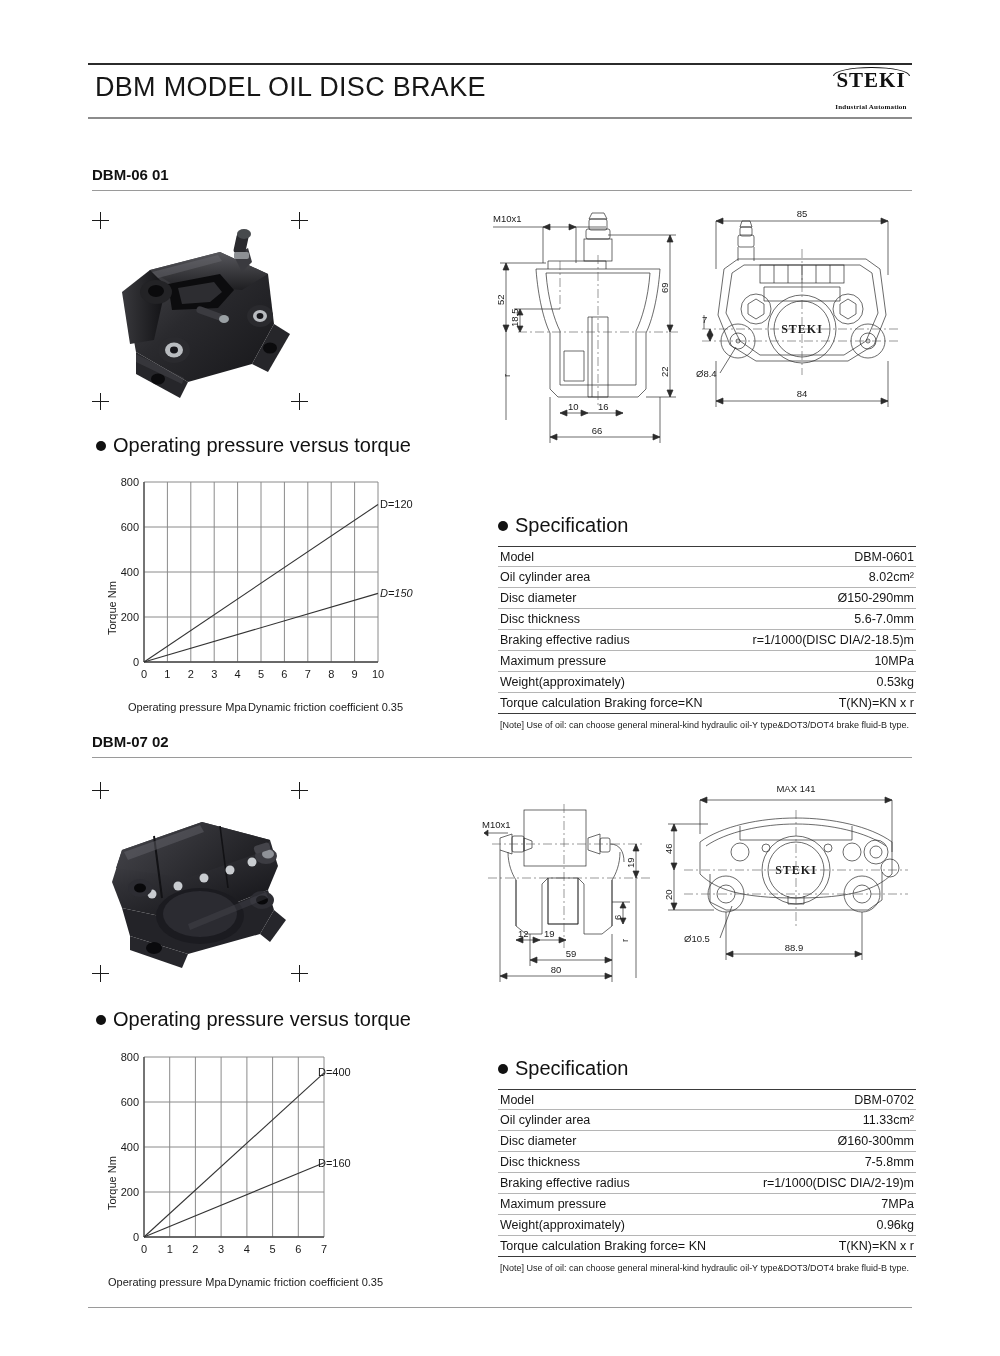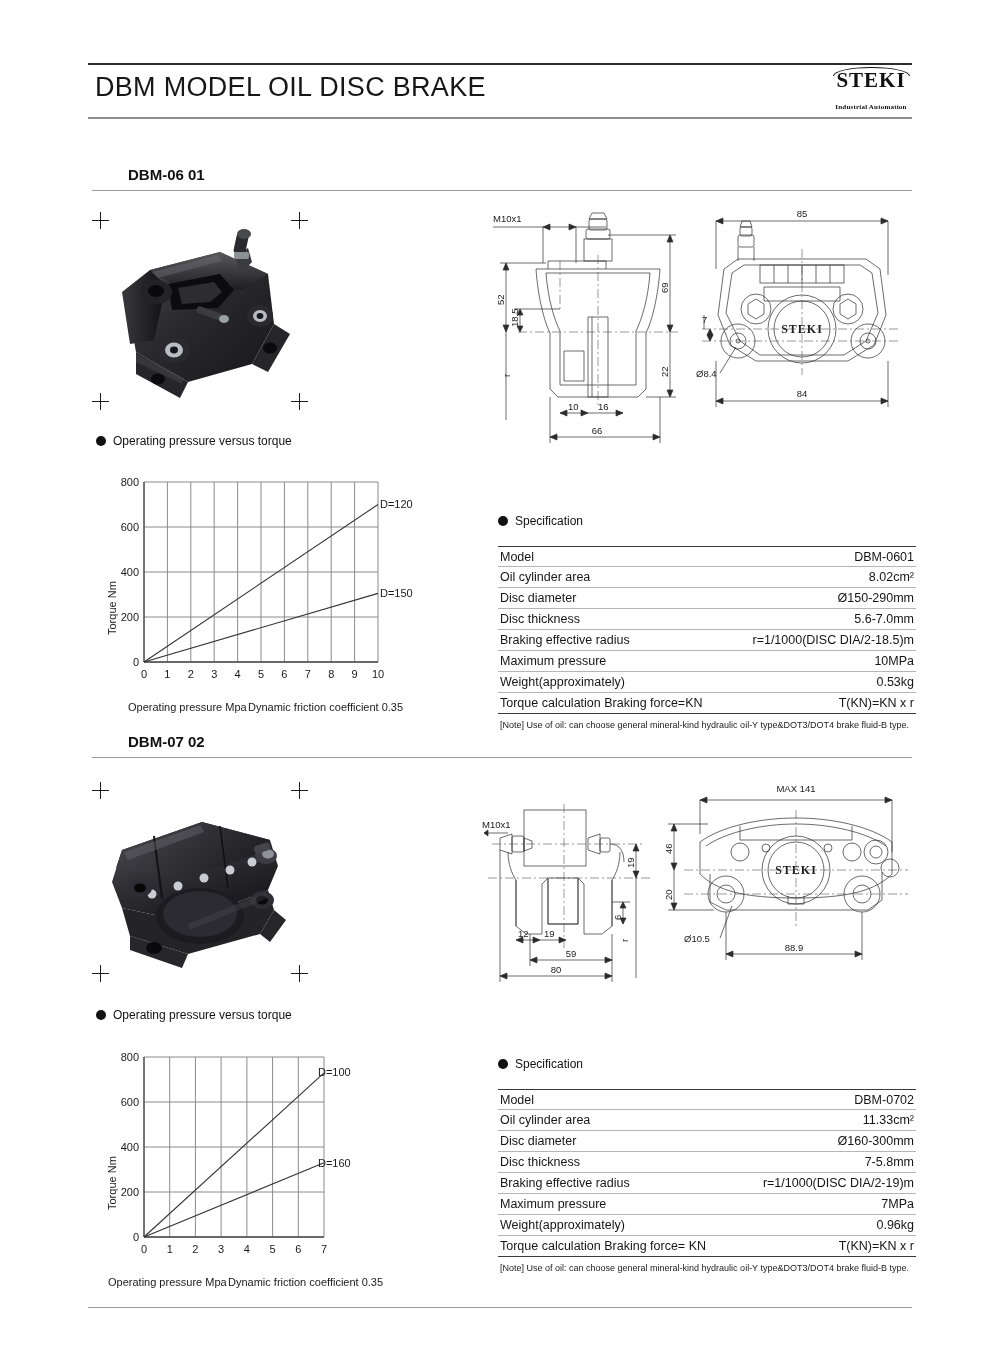"DBM-06 01" .sec-title { margin-left: 36px -> none }
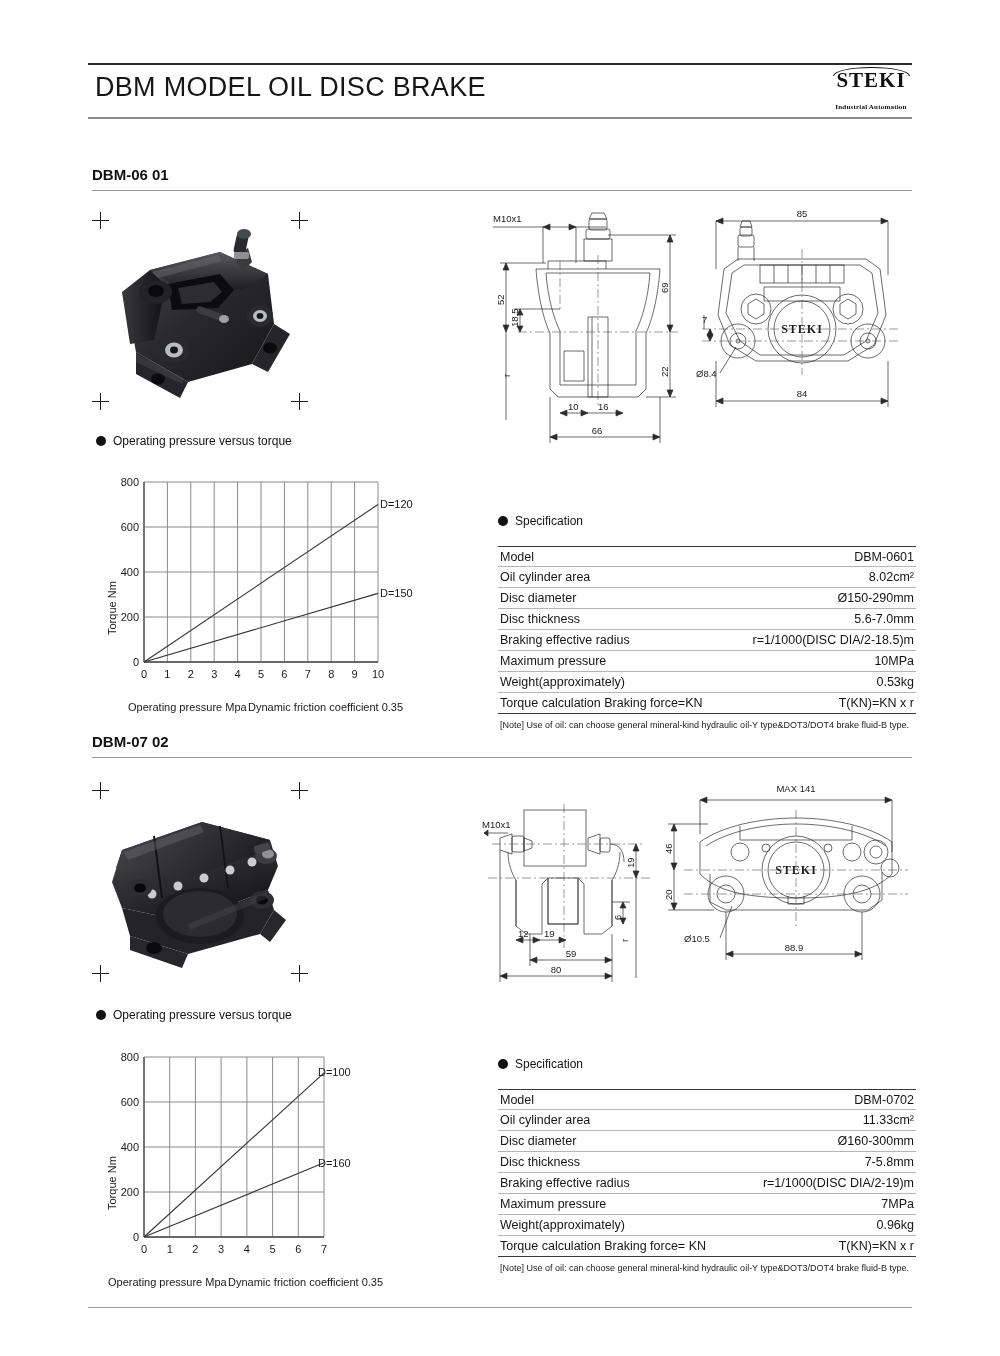"Operating pressure versus torque" .bullet-head { font-size: 12px -> 20px }
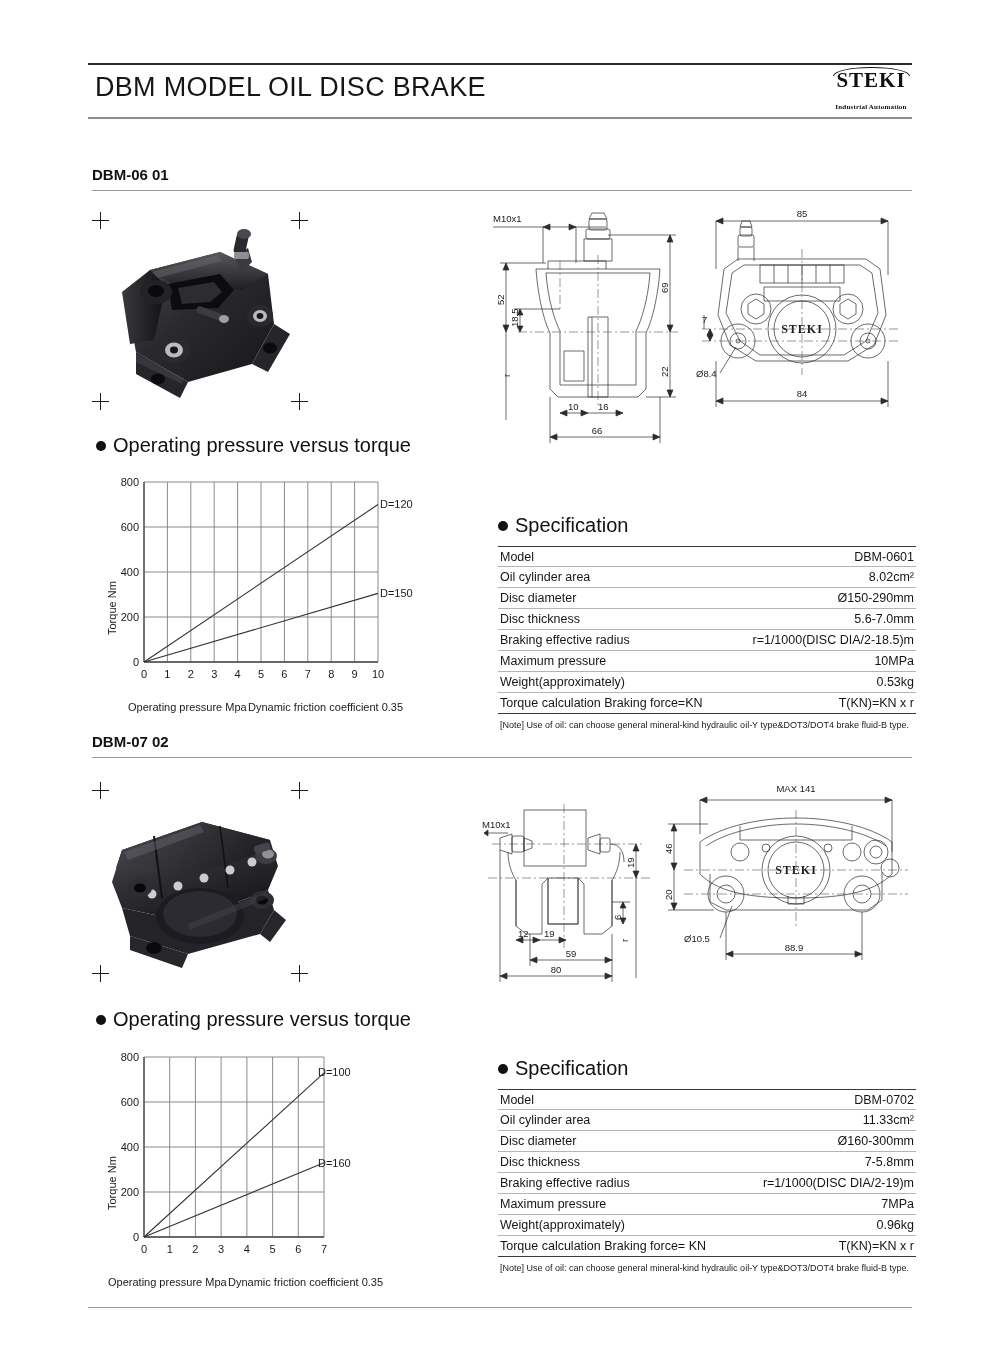"D=150" div.chart-caption { font-style: none -> italic }
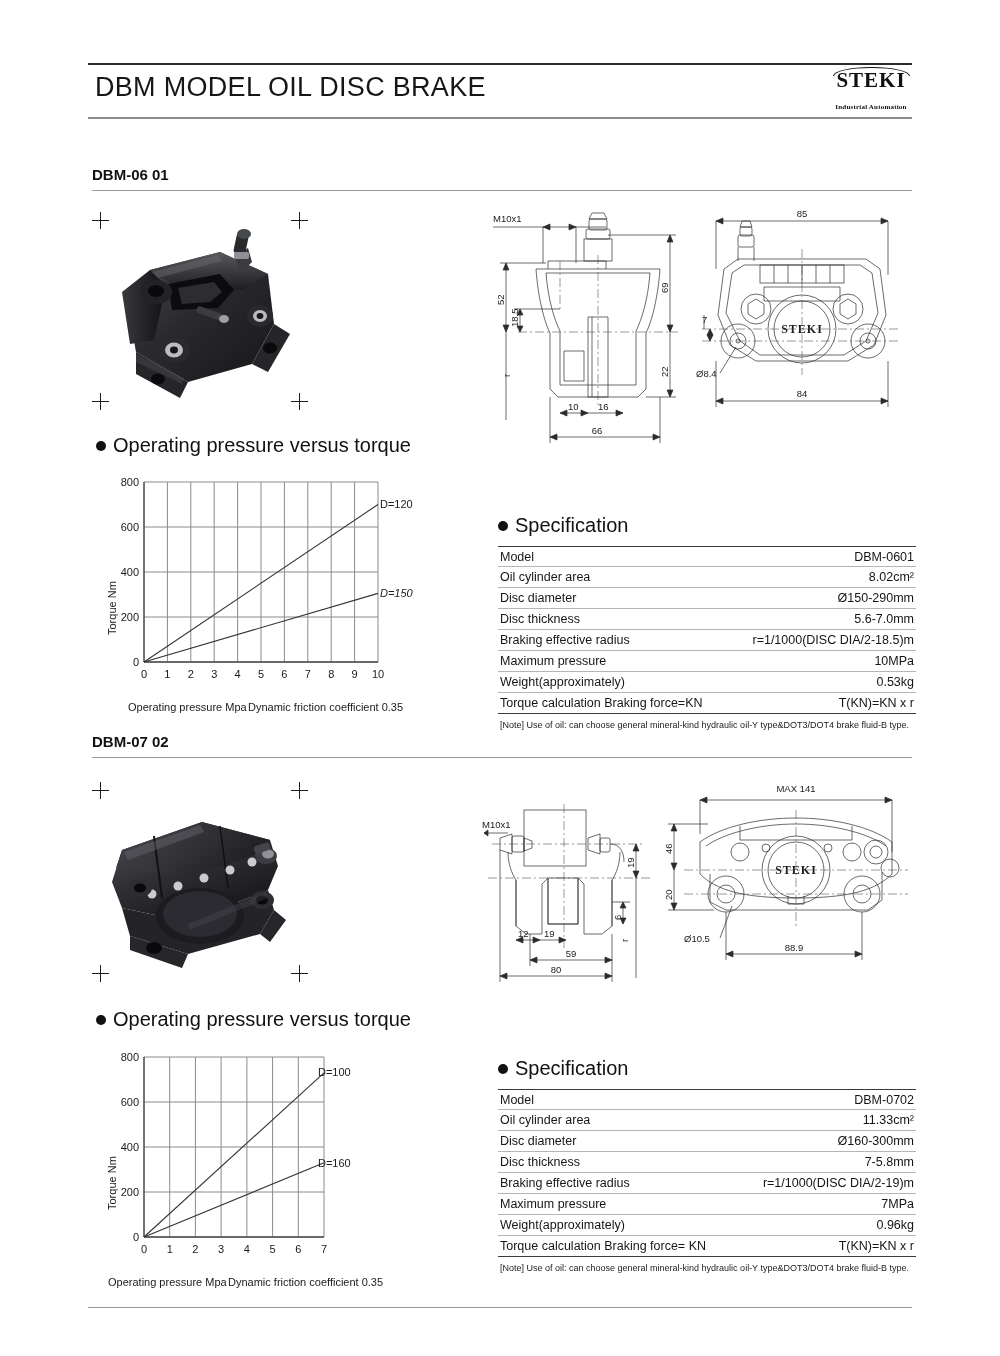"D=100" div.chart-caption { text: 100 -> 400 }
